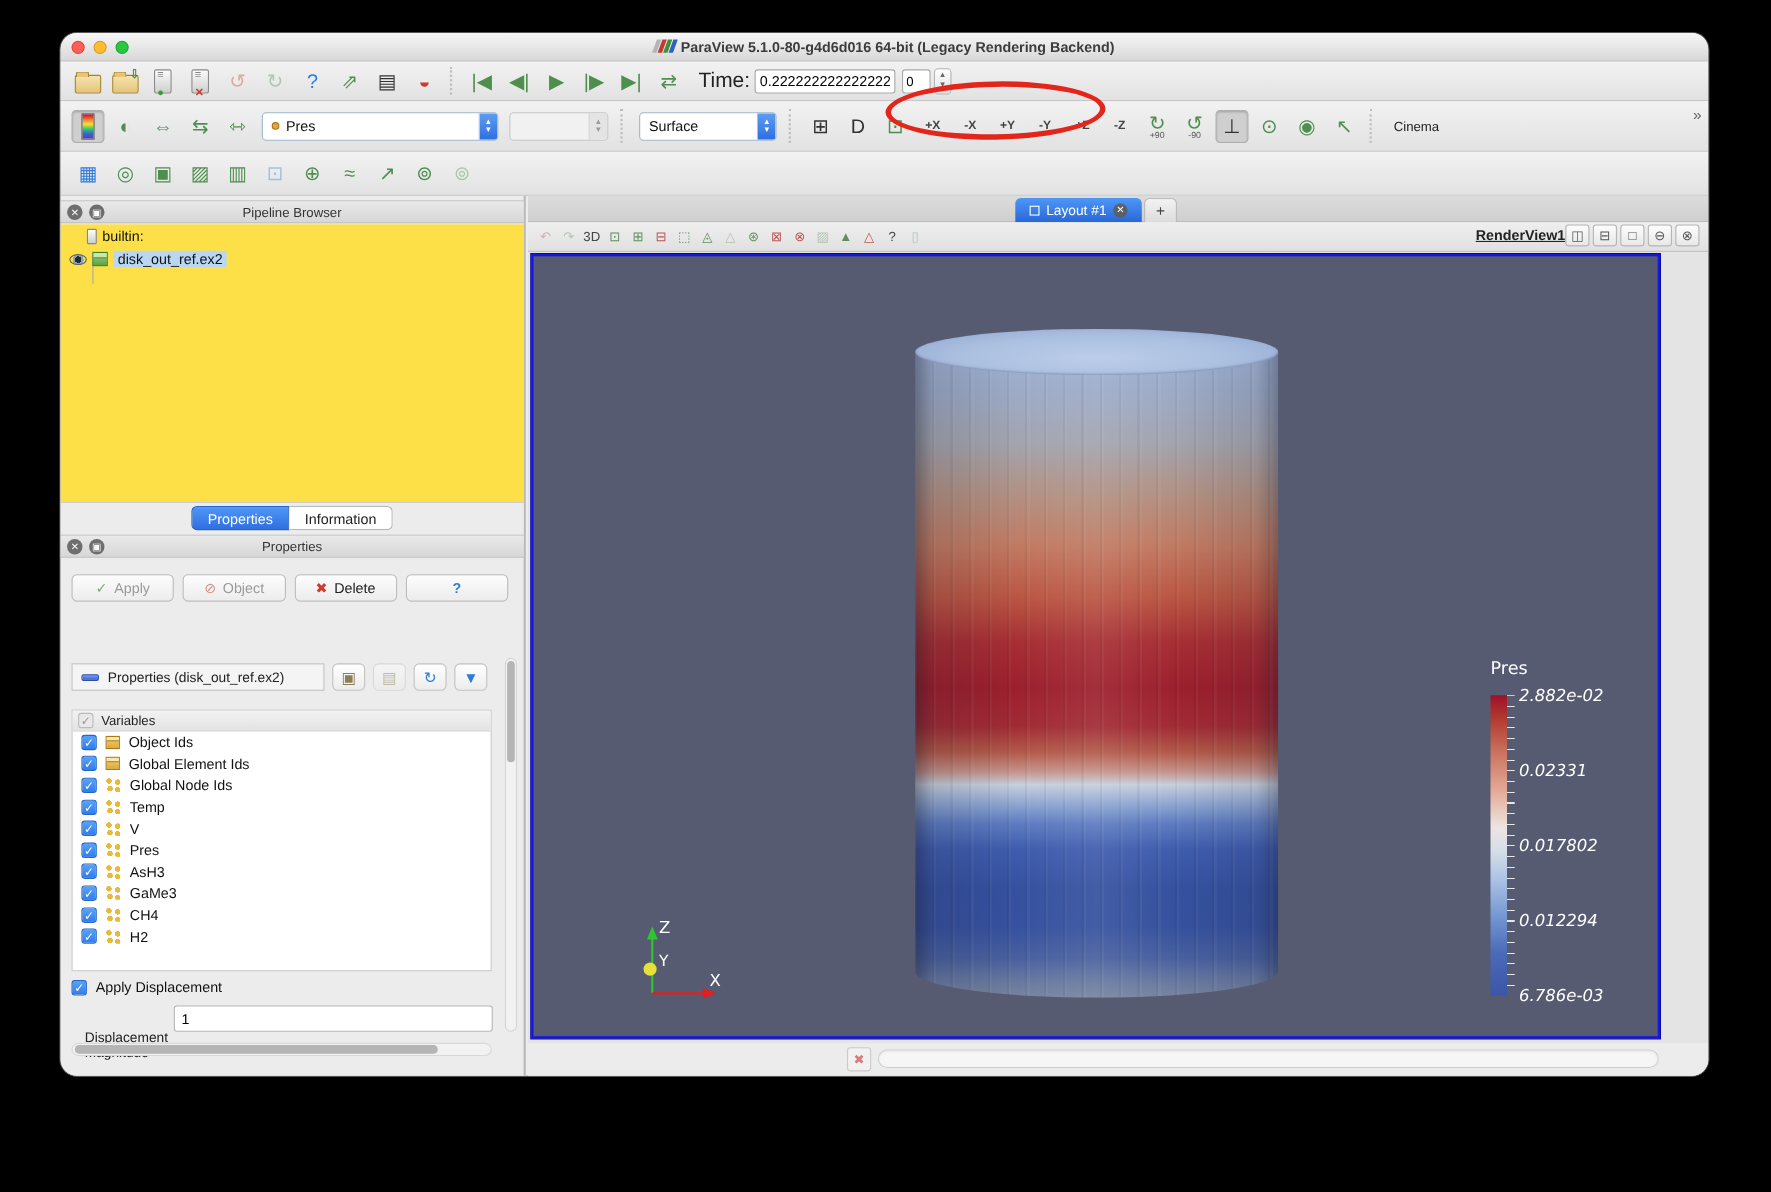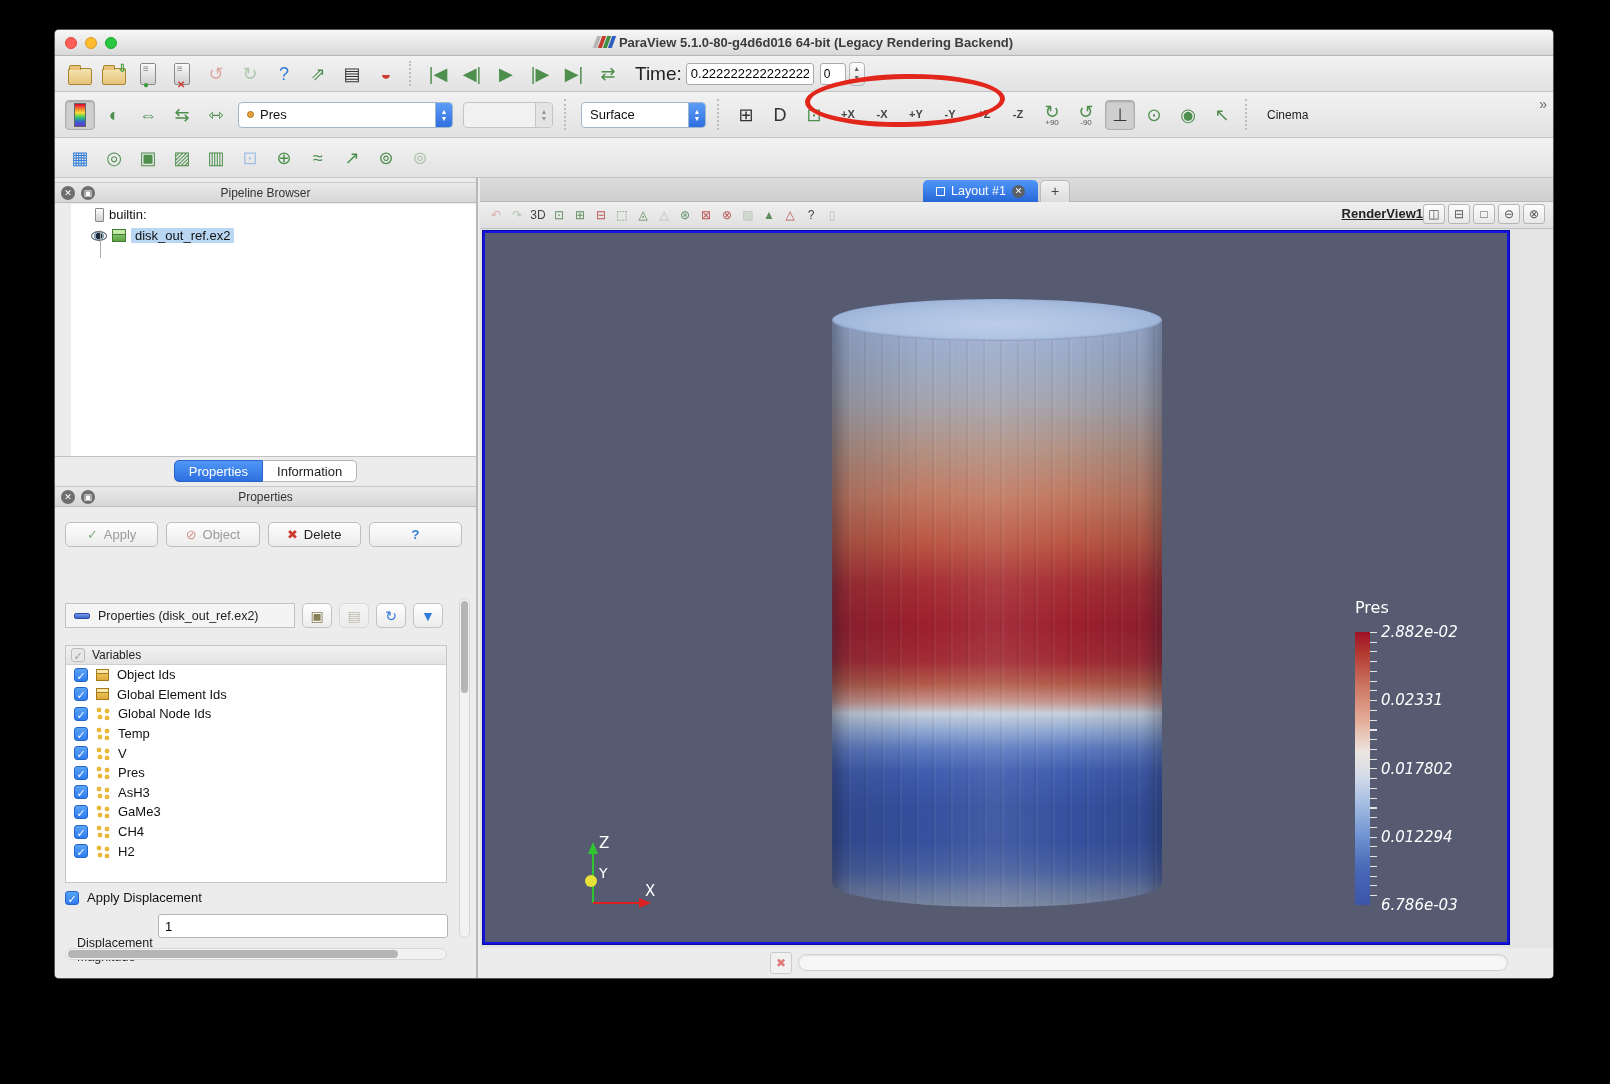"ParaView 5.1.0-80-g4d6d016 64-bit" .window { border-radius: 4px -> 15px }
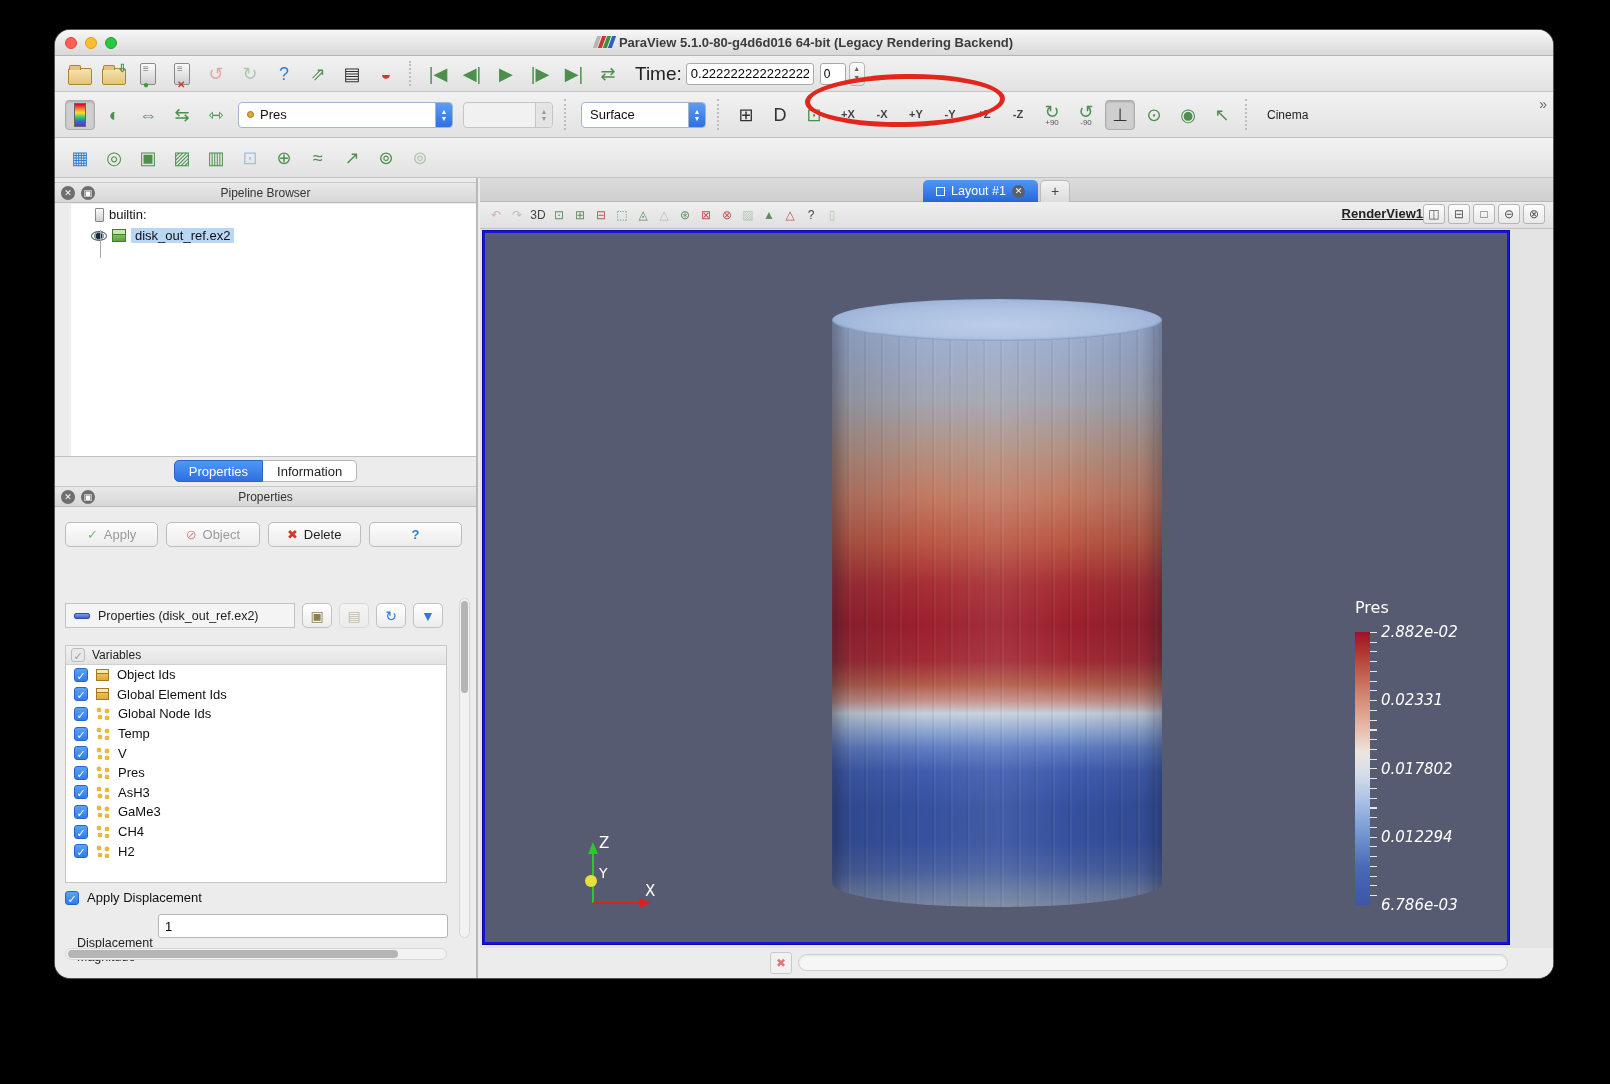"builtin:" .tree { background: #ffffff -> #fde047; left: 16px -> 0 }
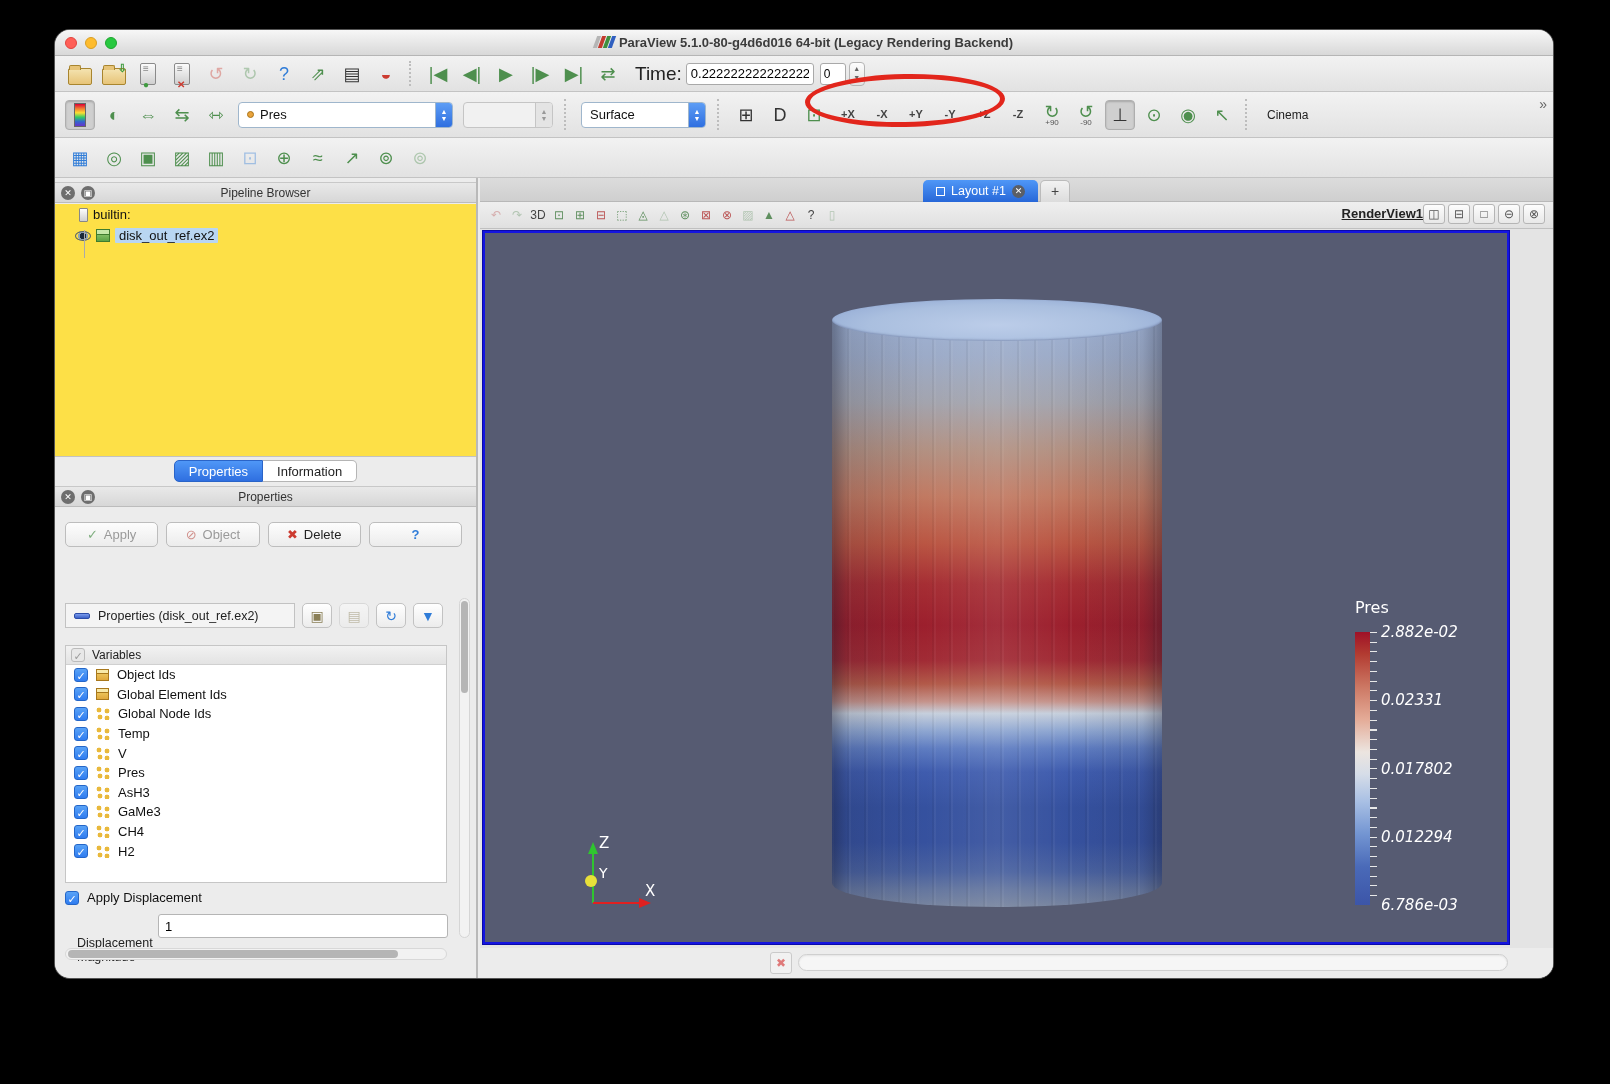"disk_out_ref.ex2" .treerow { padding-left: 20px -> 8px }
